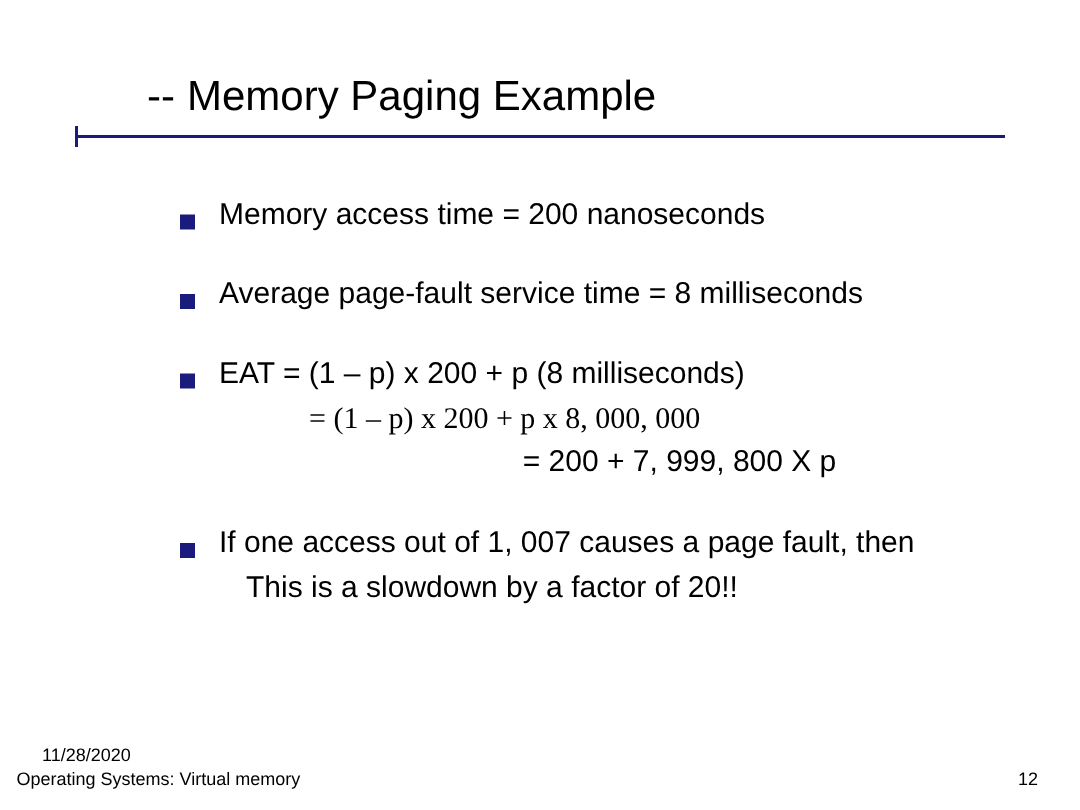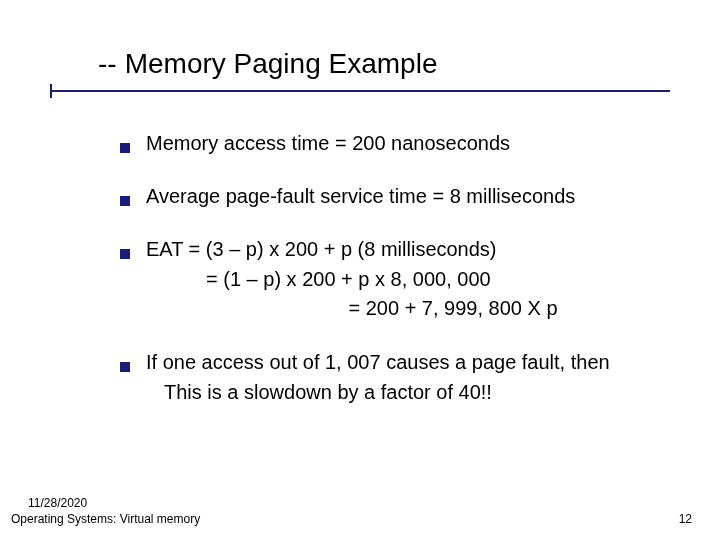"EAT = (3 – p)" span.bullet-text { text: 3 -> 1 }
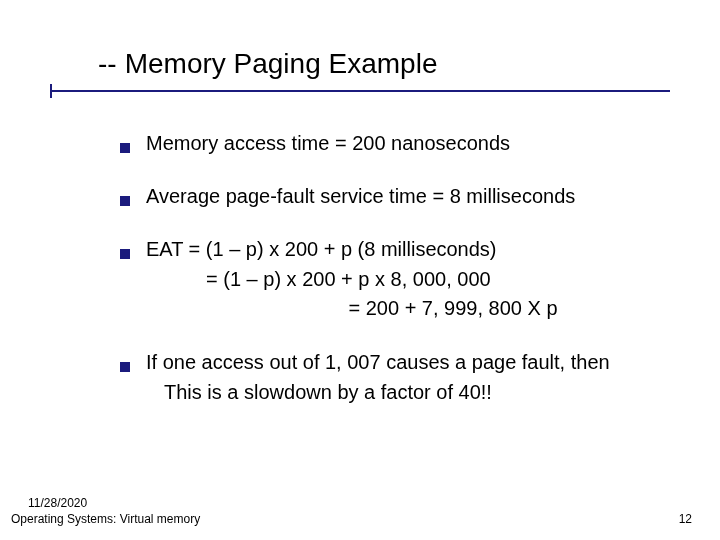"= (1 – p) x" .indent1 { font-family: none -> Liberation Serif, serif }
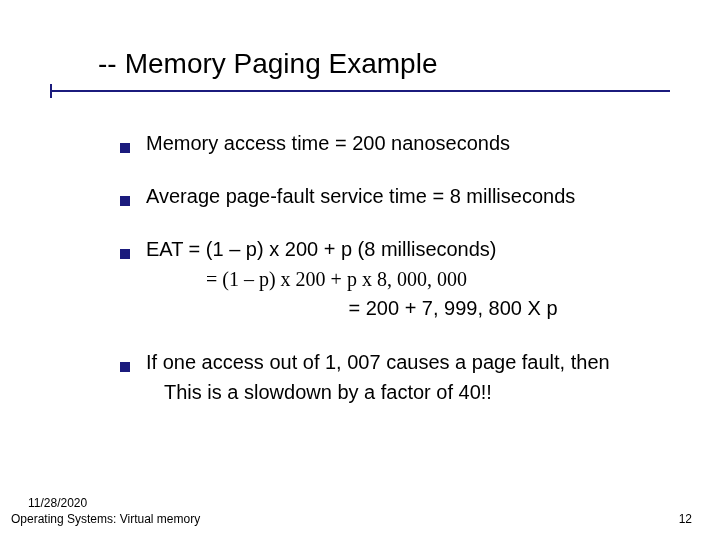"This is a slowdown by" span.line { text: 40 -> 20 }
